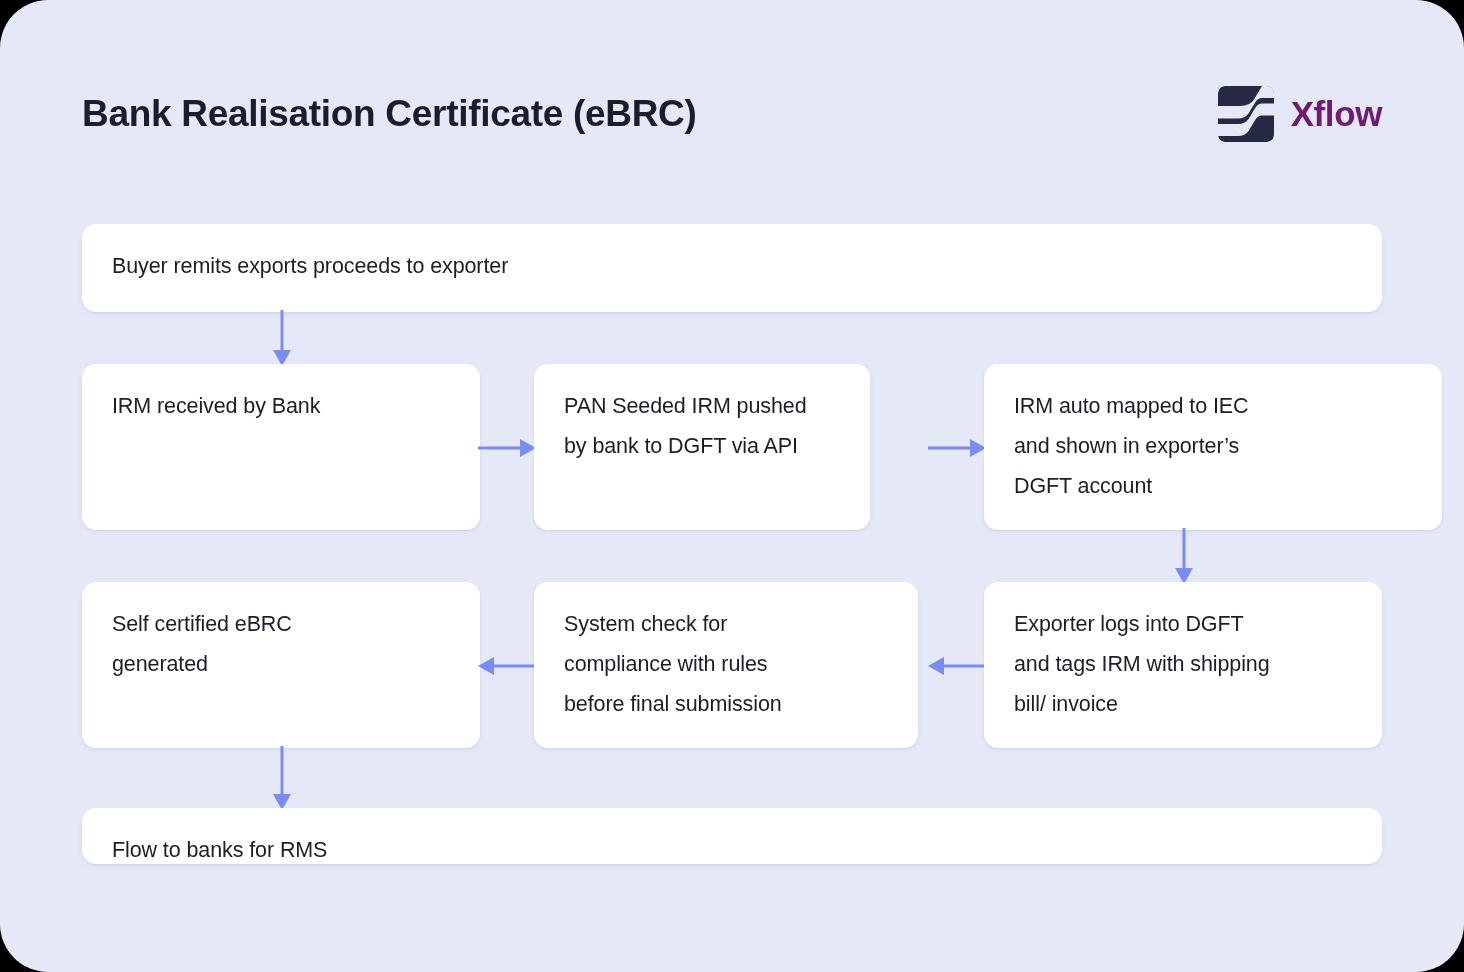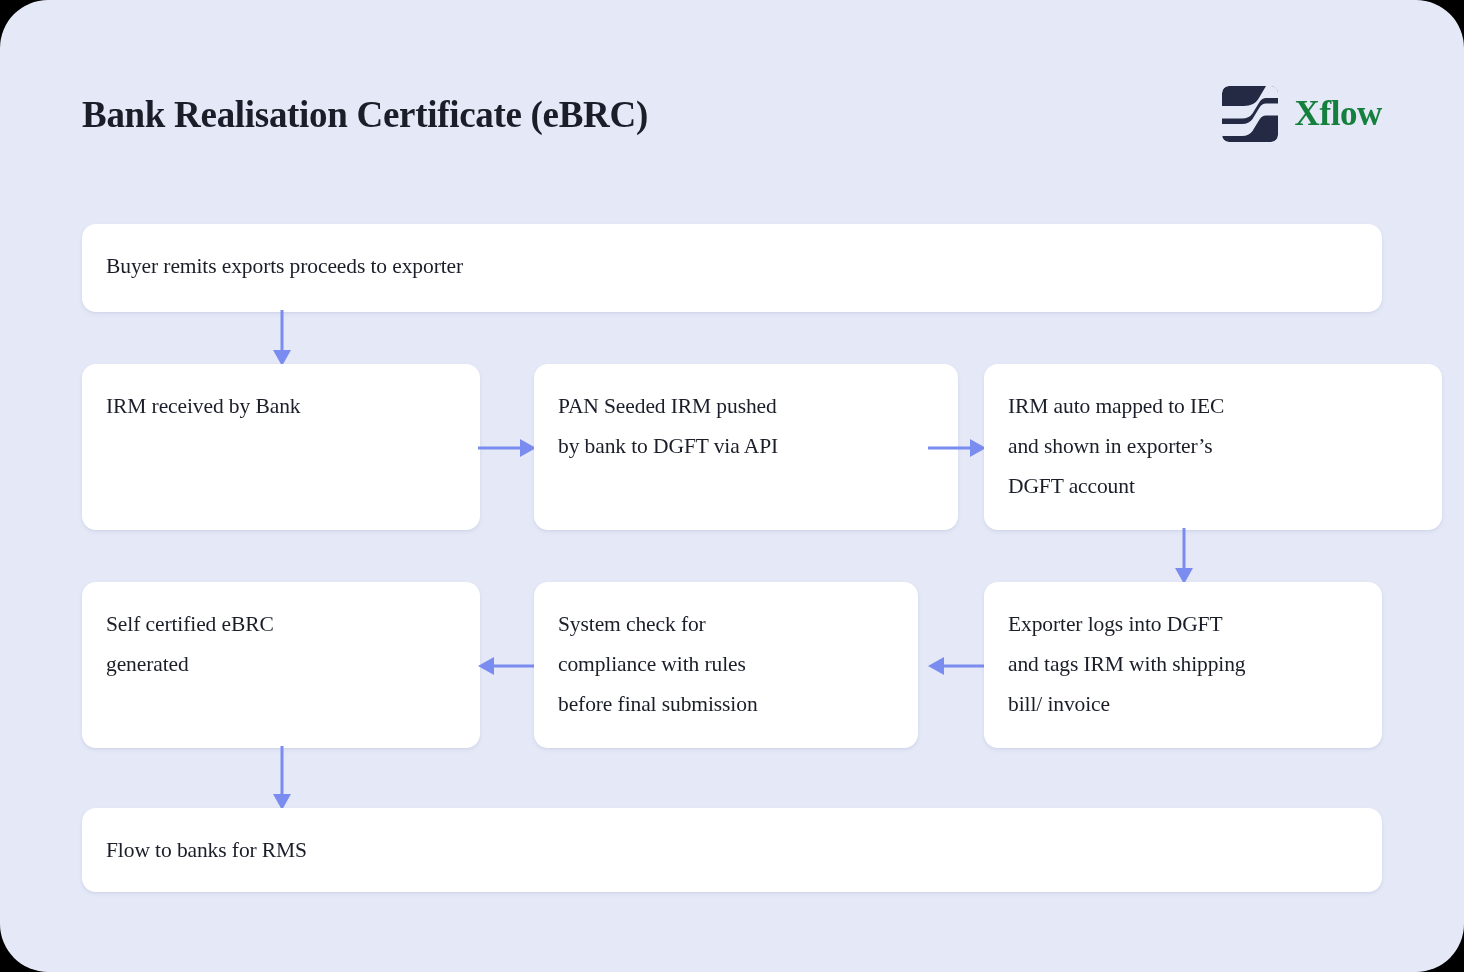"Bank Realisation Certificate (eBRC)" .panel { font-family: Liberation Serif, serif -> none }
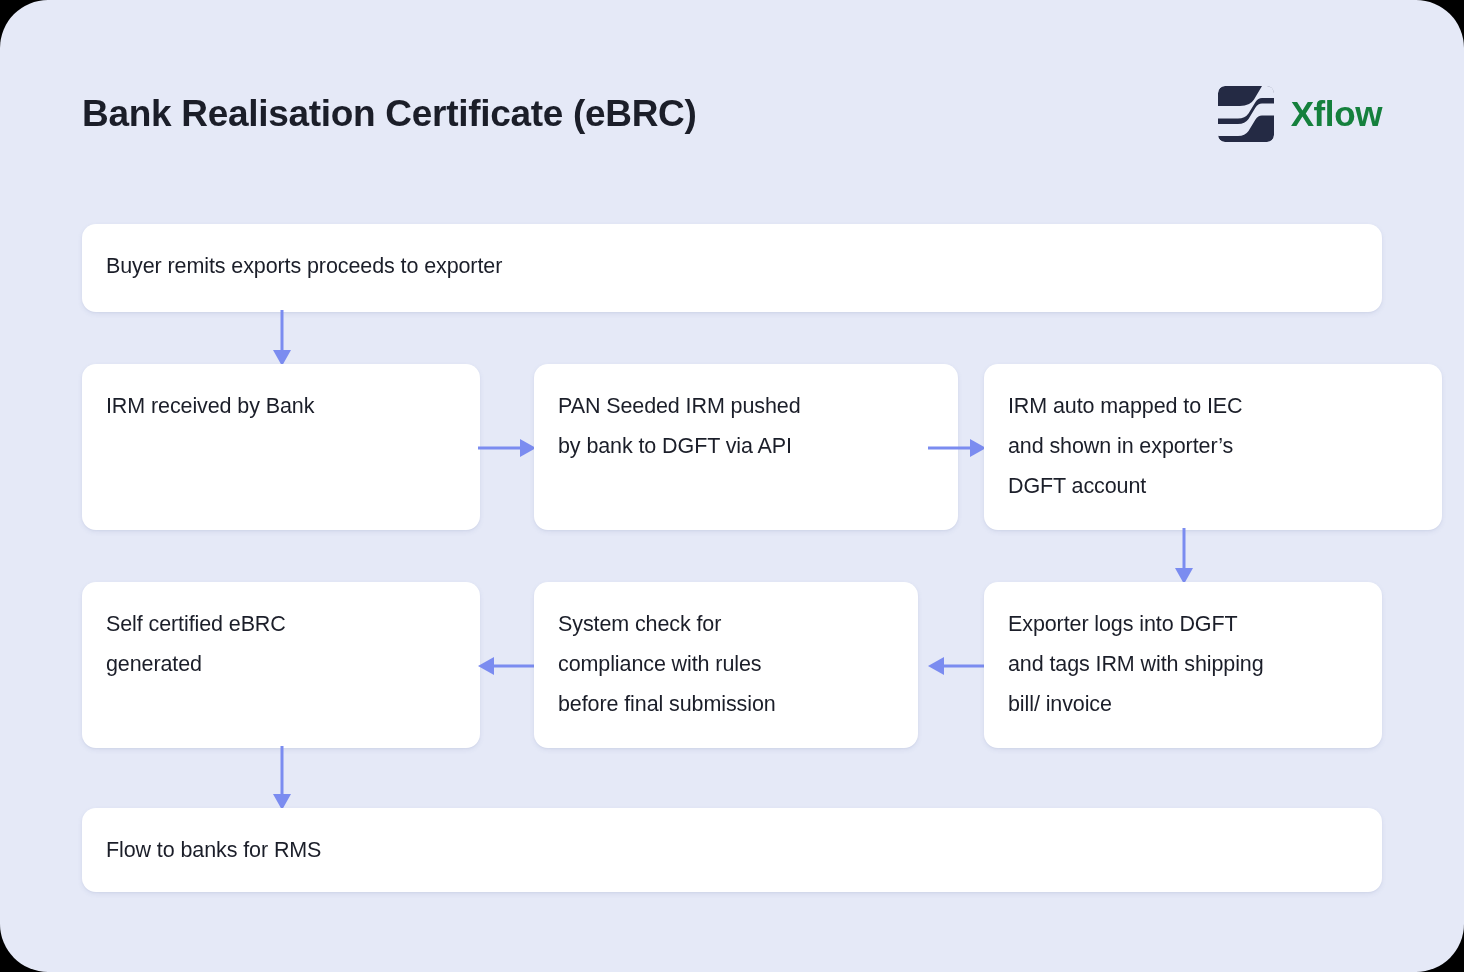"Xflow" .brand-name { color: #15803d -> #701a75 }
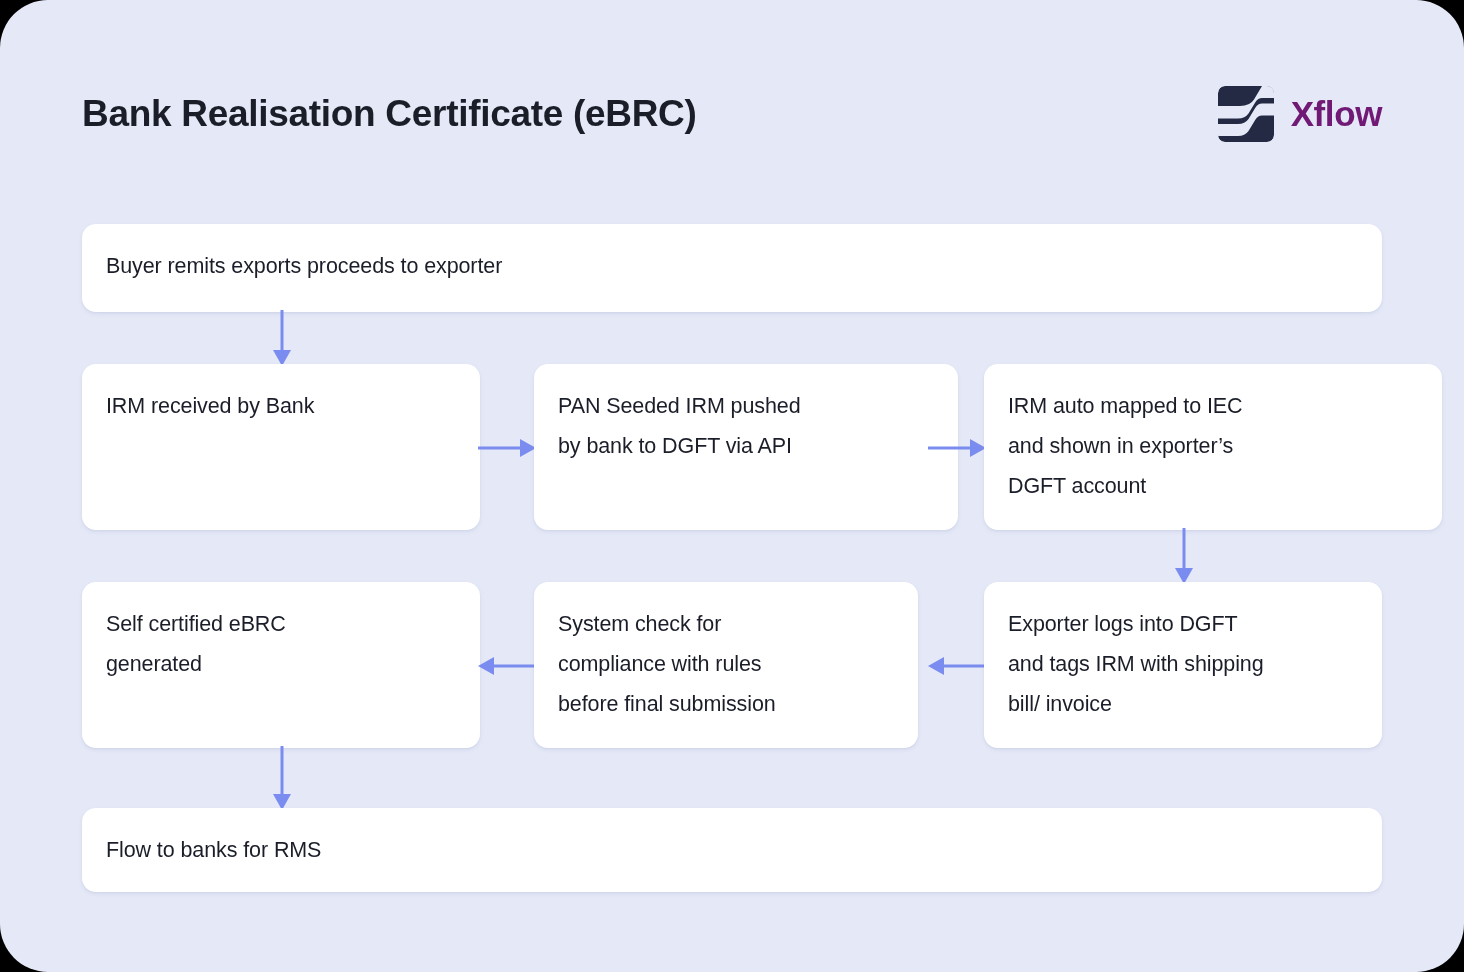"Buyer remits exports proceeds to" .box-text { margin-left: none -> 6px }
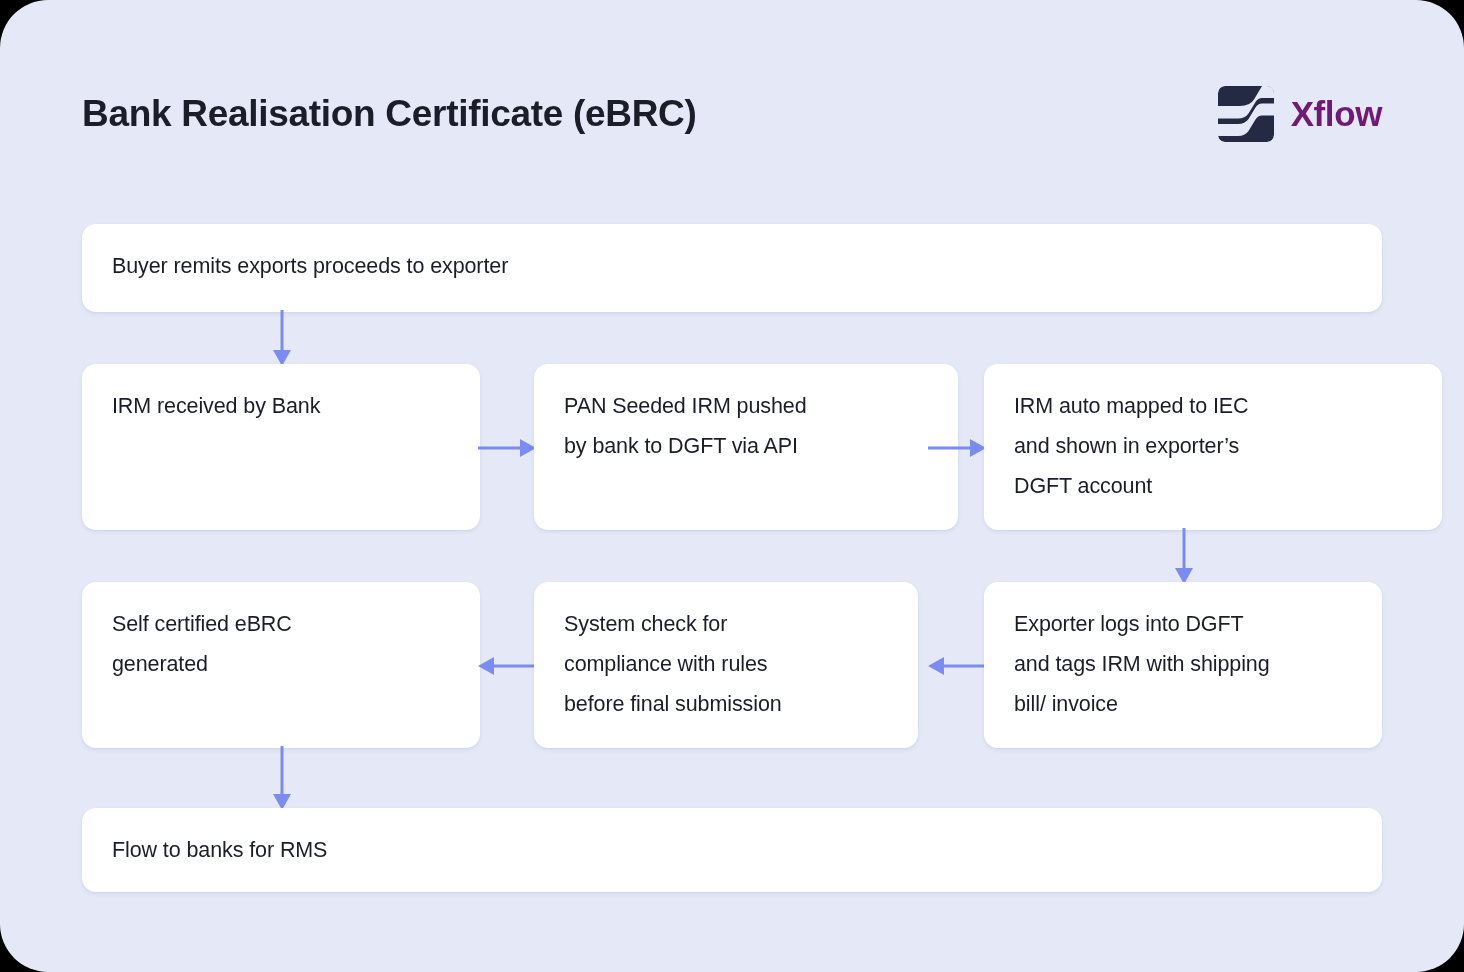"PAN Seeded IRM pushed" .box-pan { width: 424px -> 336px }
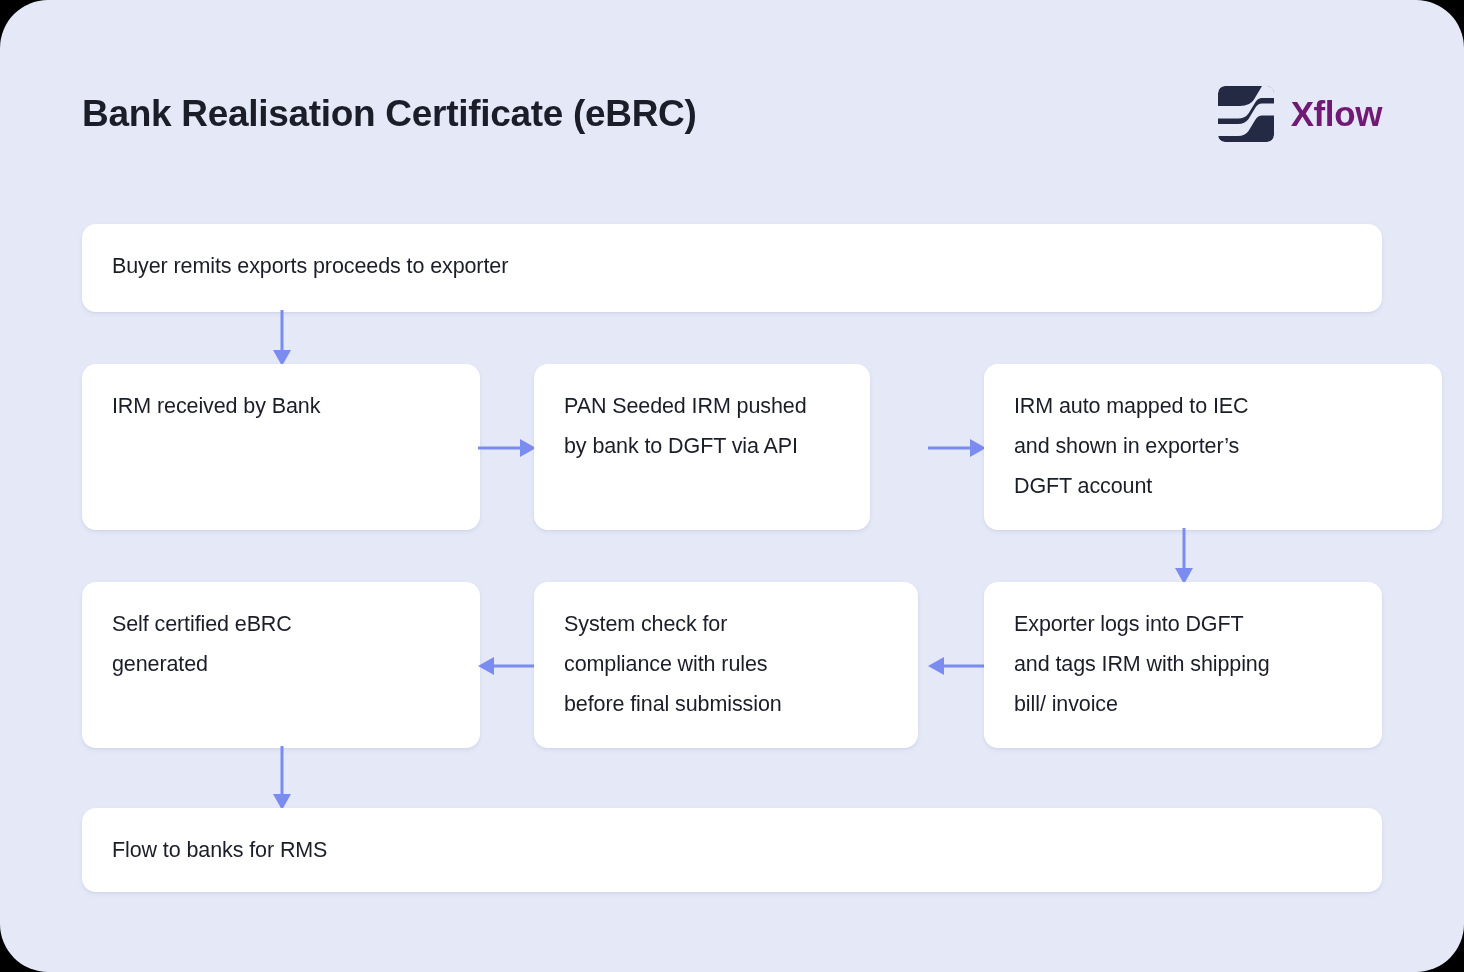"Flow to banks for RMS" .box-rms { height: 84px -> 56px }
